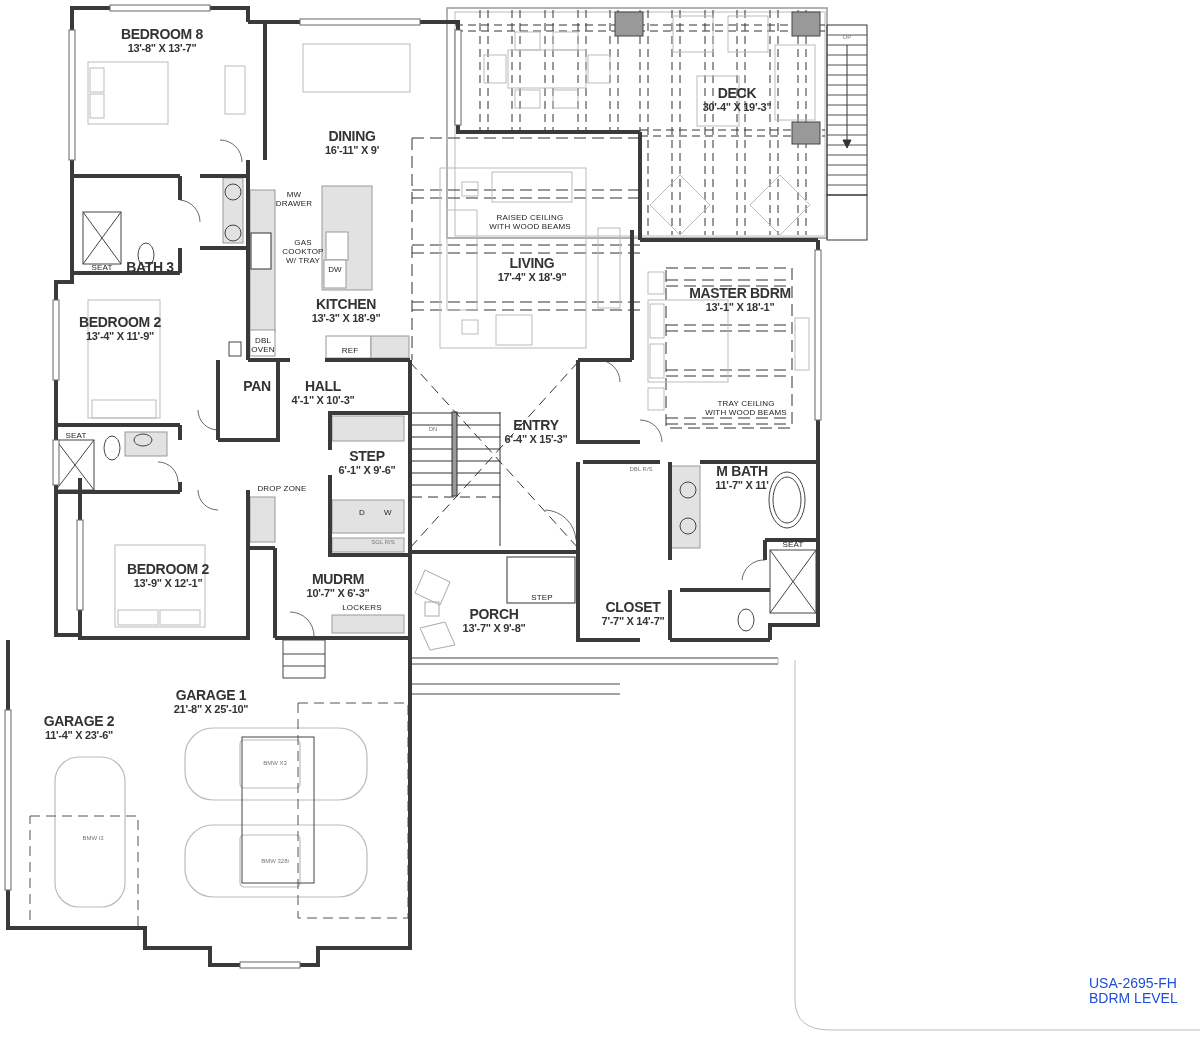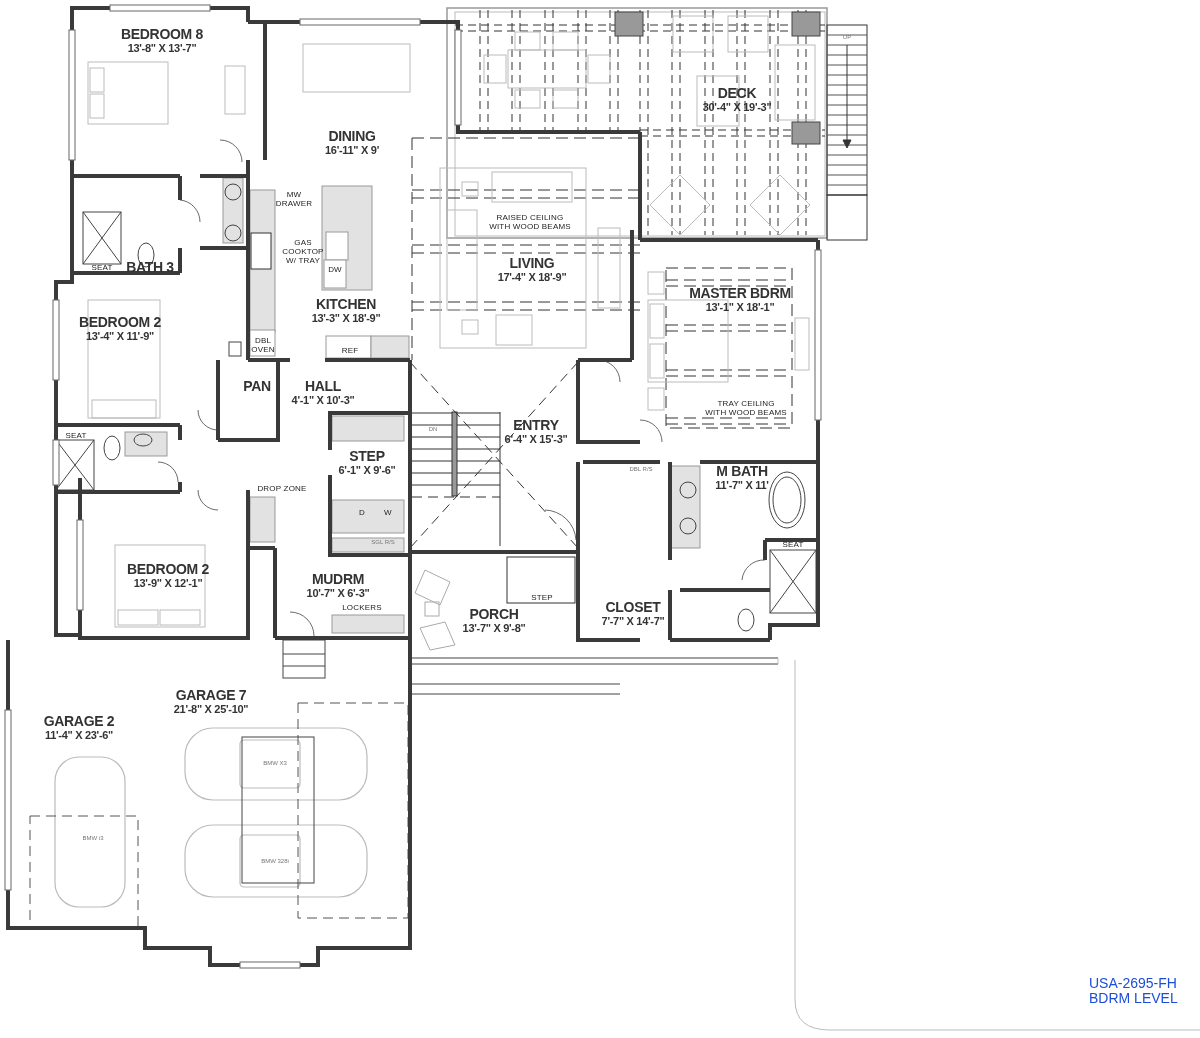"GARAGE 7" div.rname { text: 7 -> 1 }
